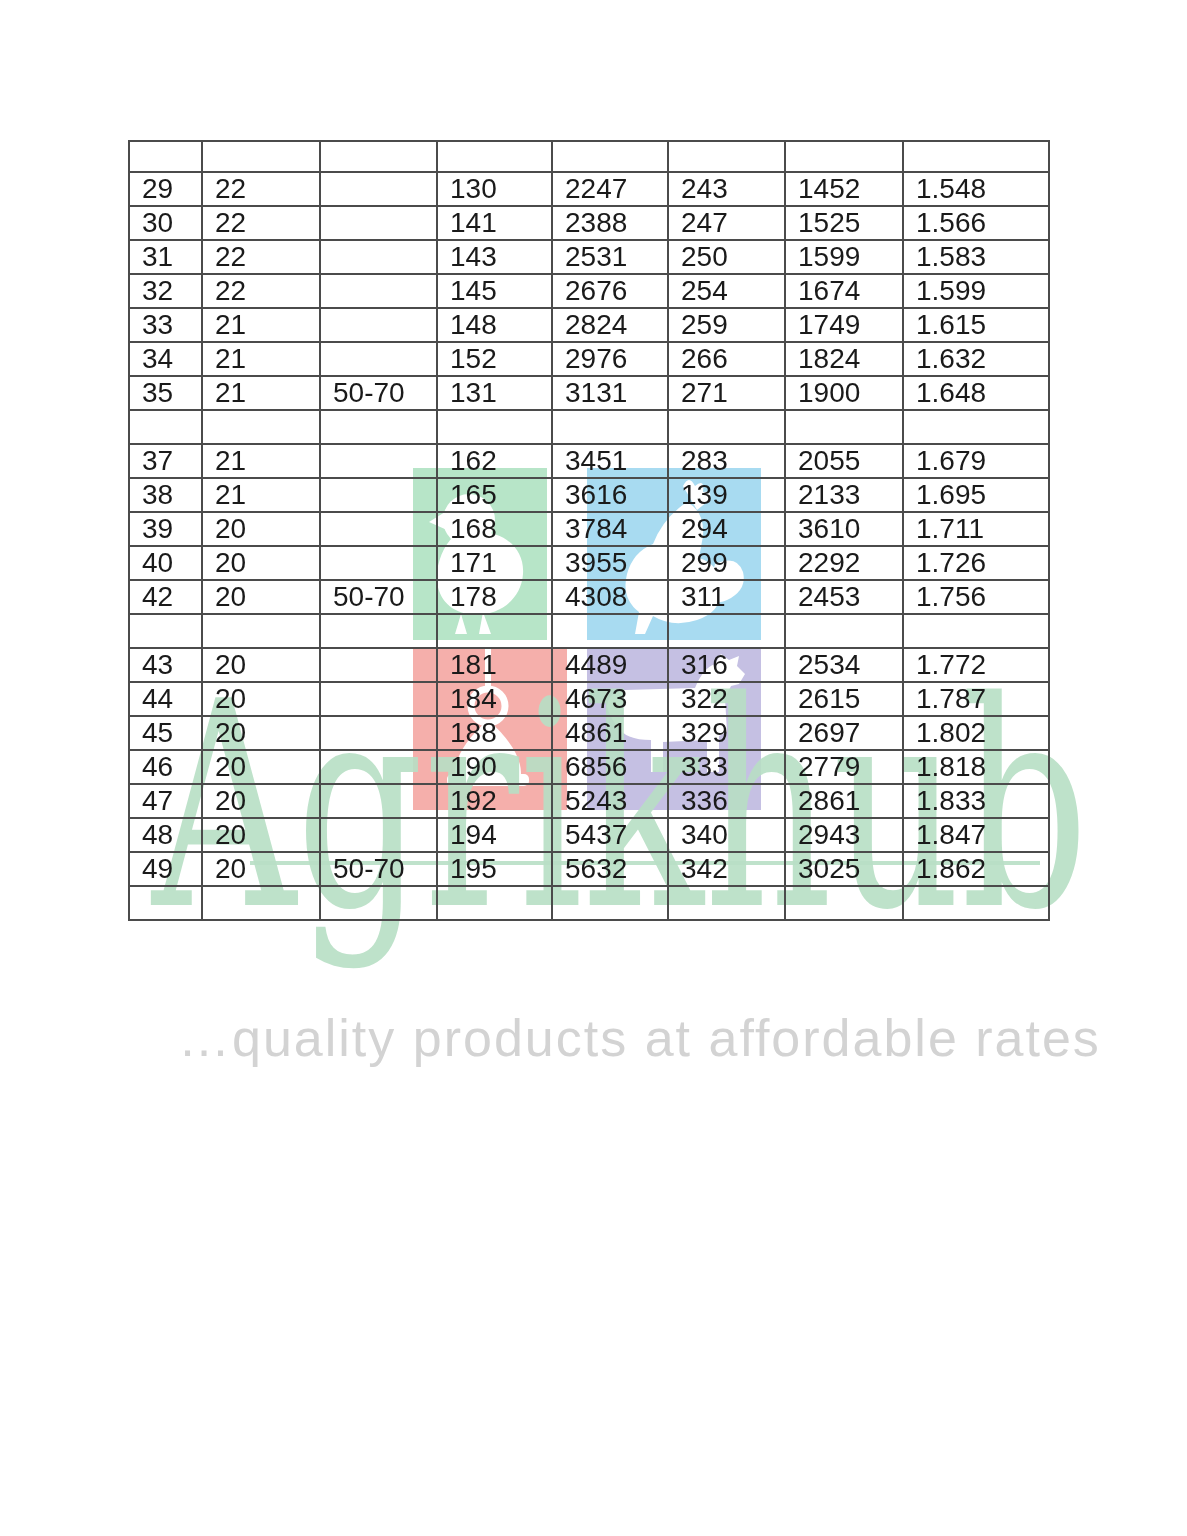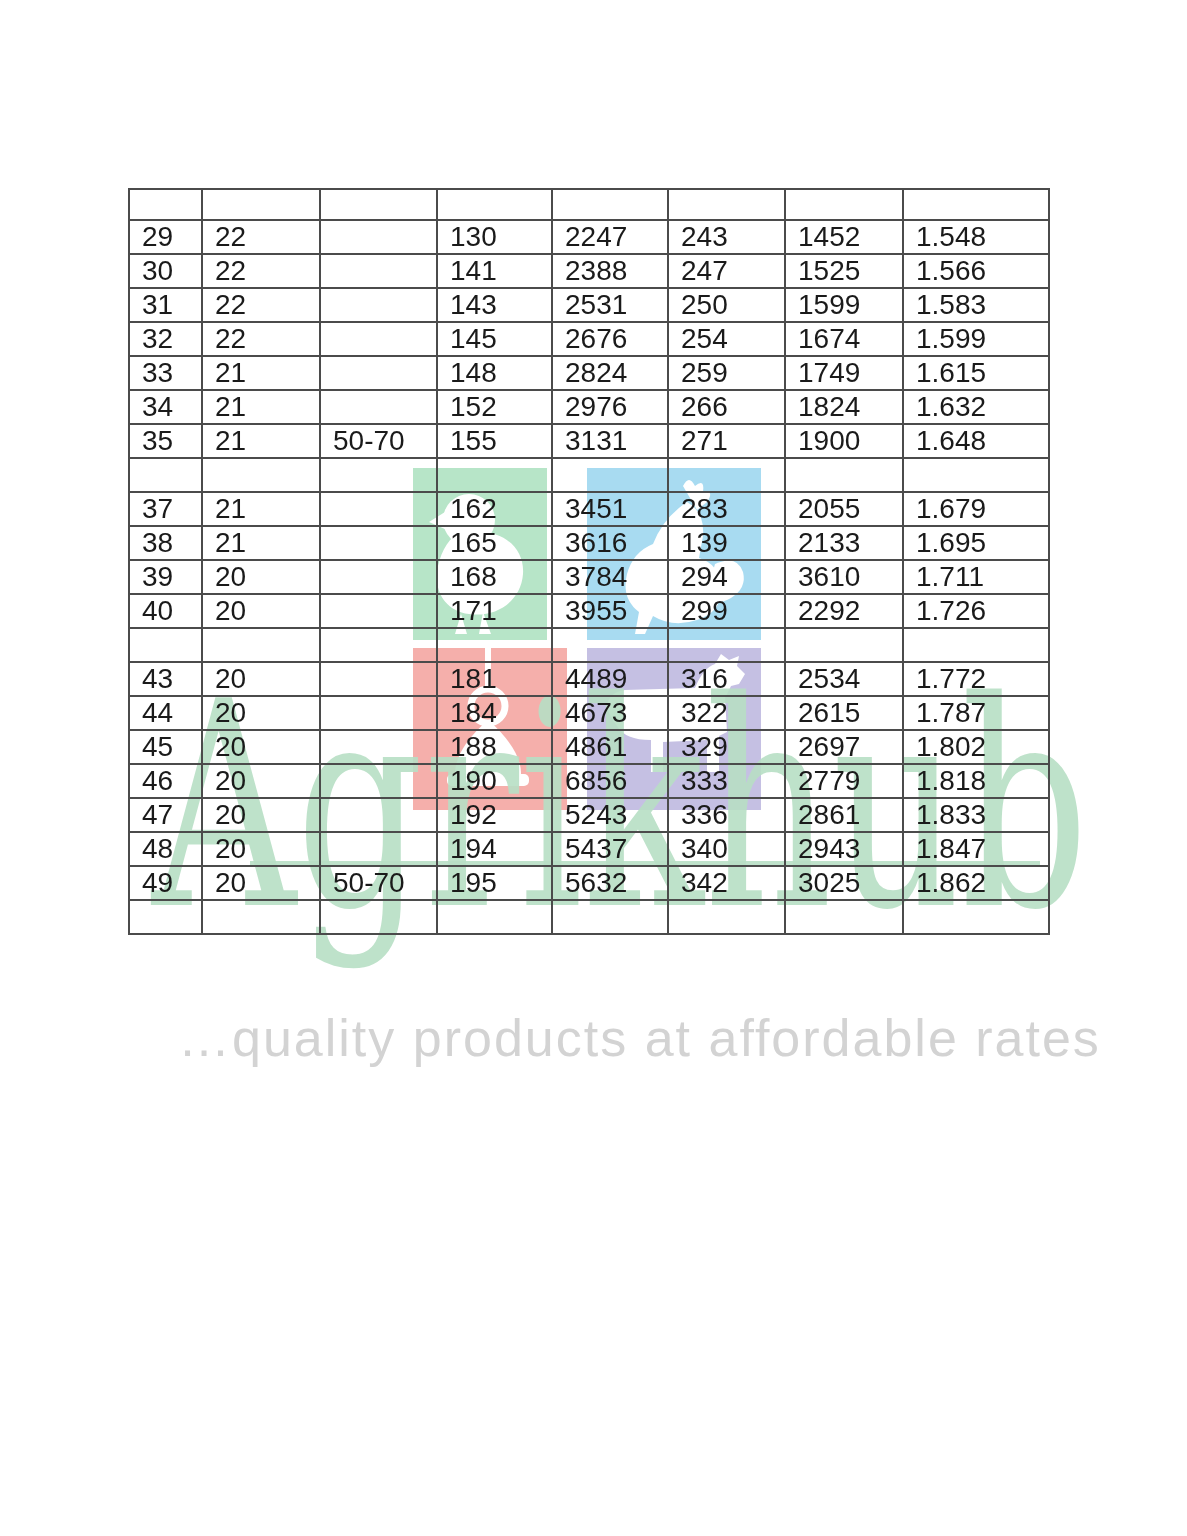"29" .table-wrap { margin-top: 48px -> none }
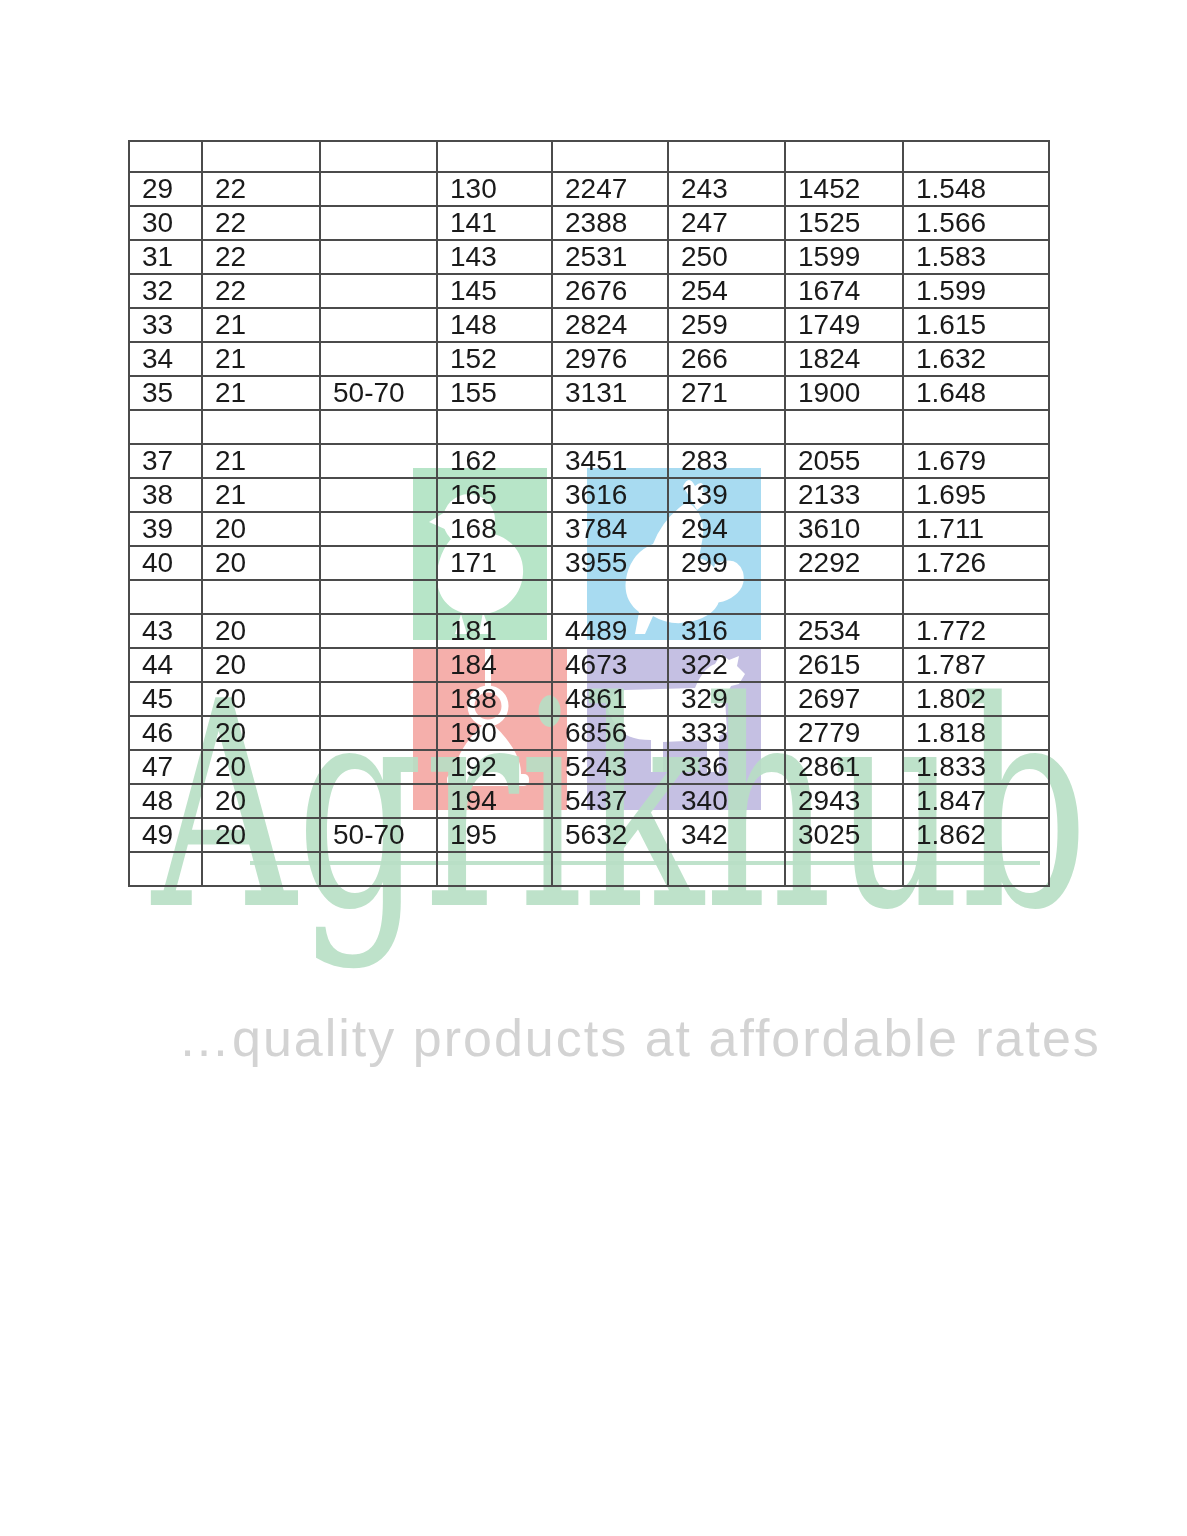"155" td { text: 155 -> 131 }
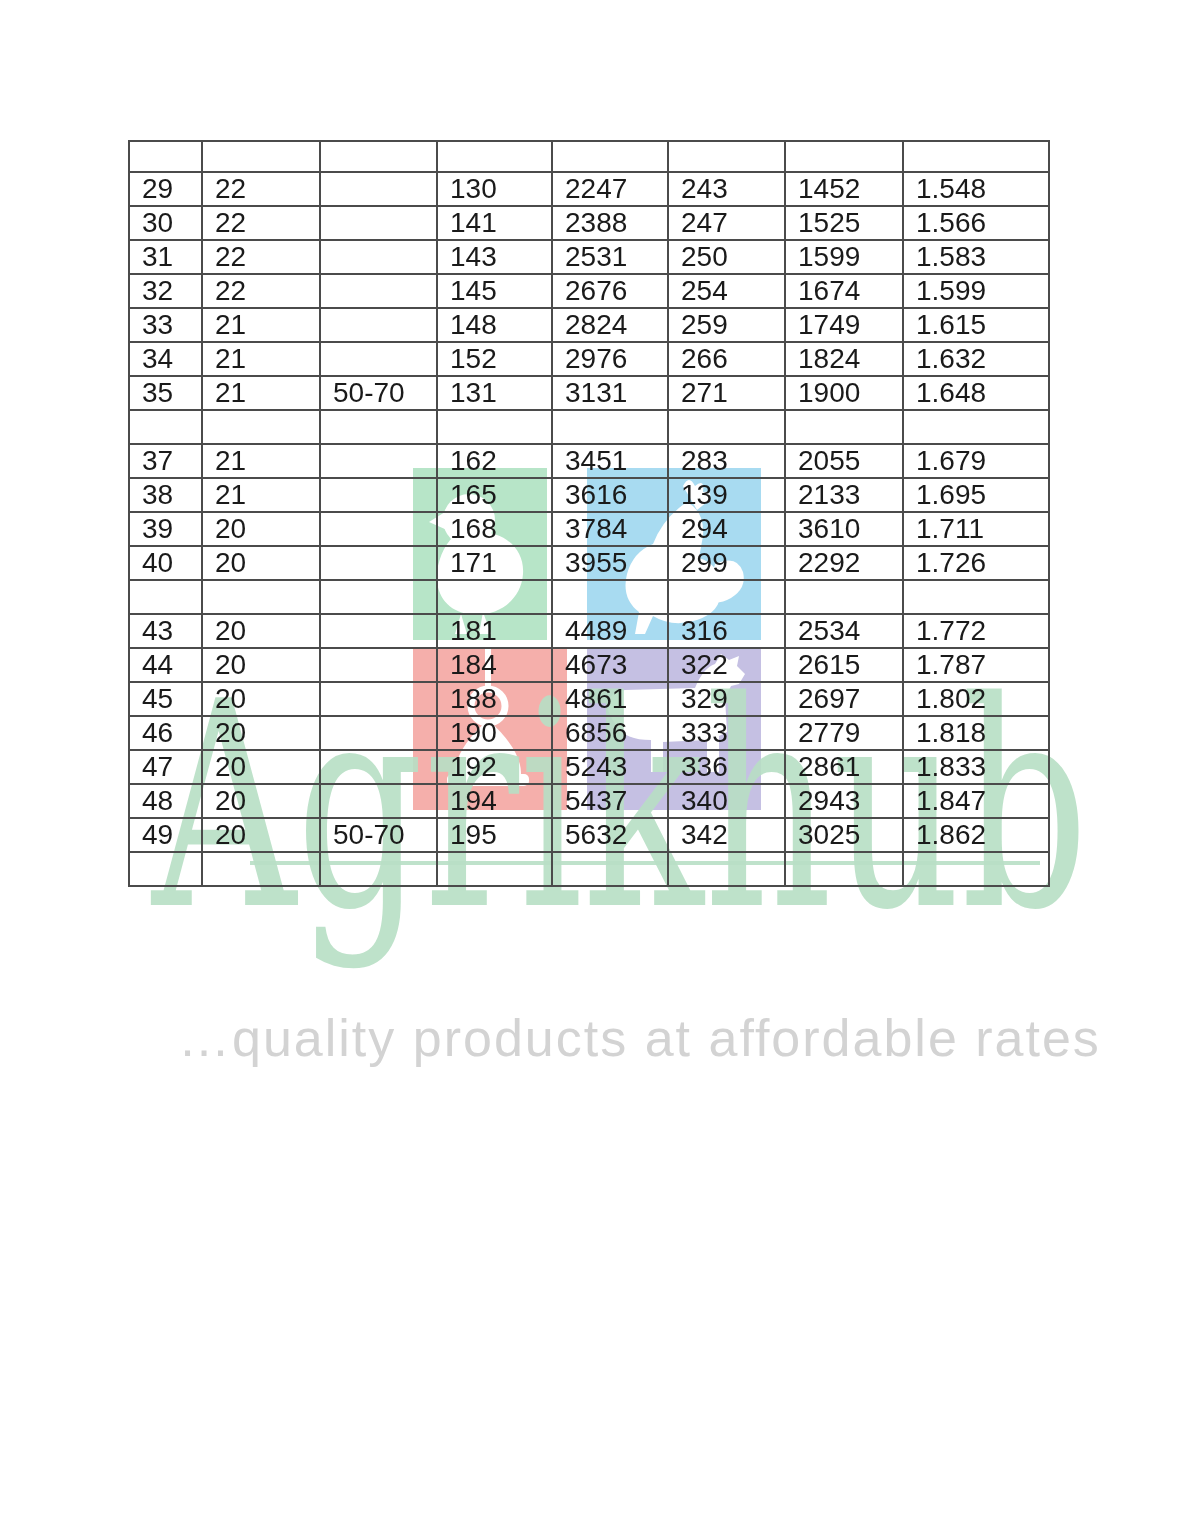"42" tr { html: none -> <tr> <td>42</td> <td>20</td> <td>50-70</td> <td>178</td> <td>4308</td> <td>311</td> <td>2453</td> <td>1.756</td> </tr> }
